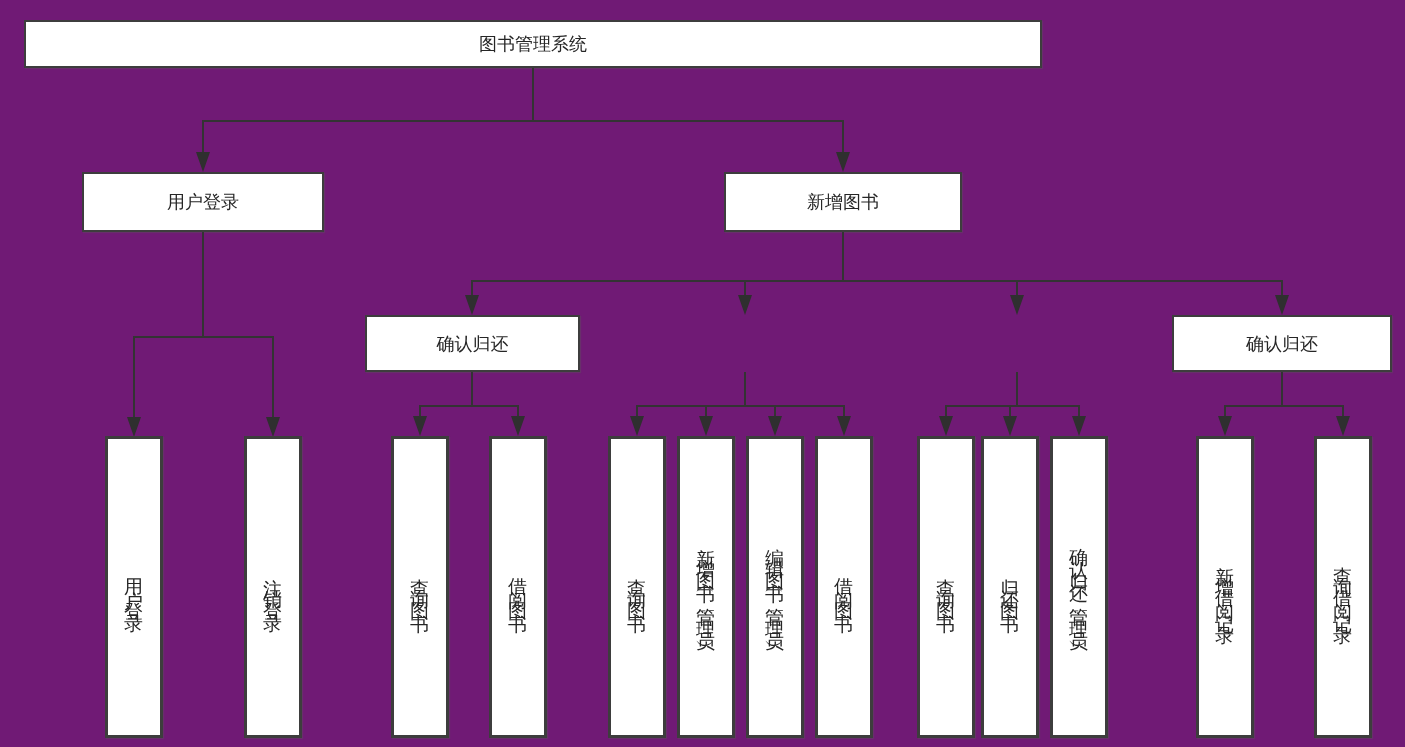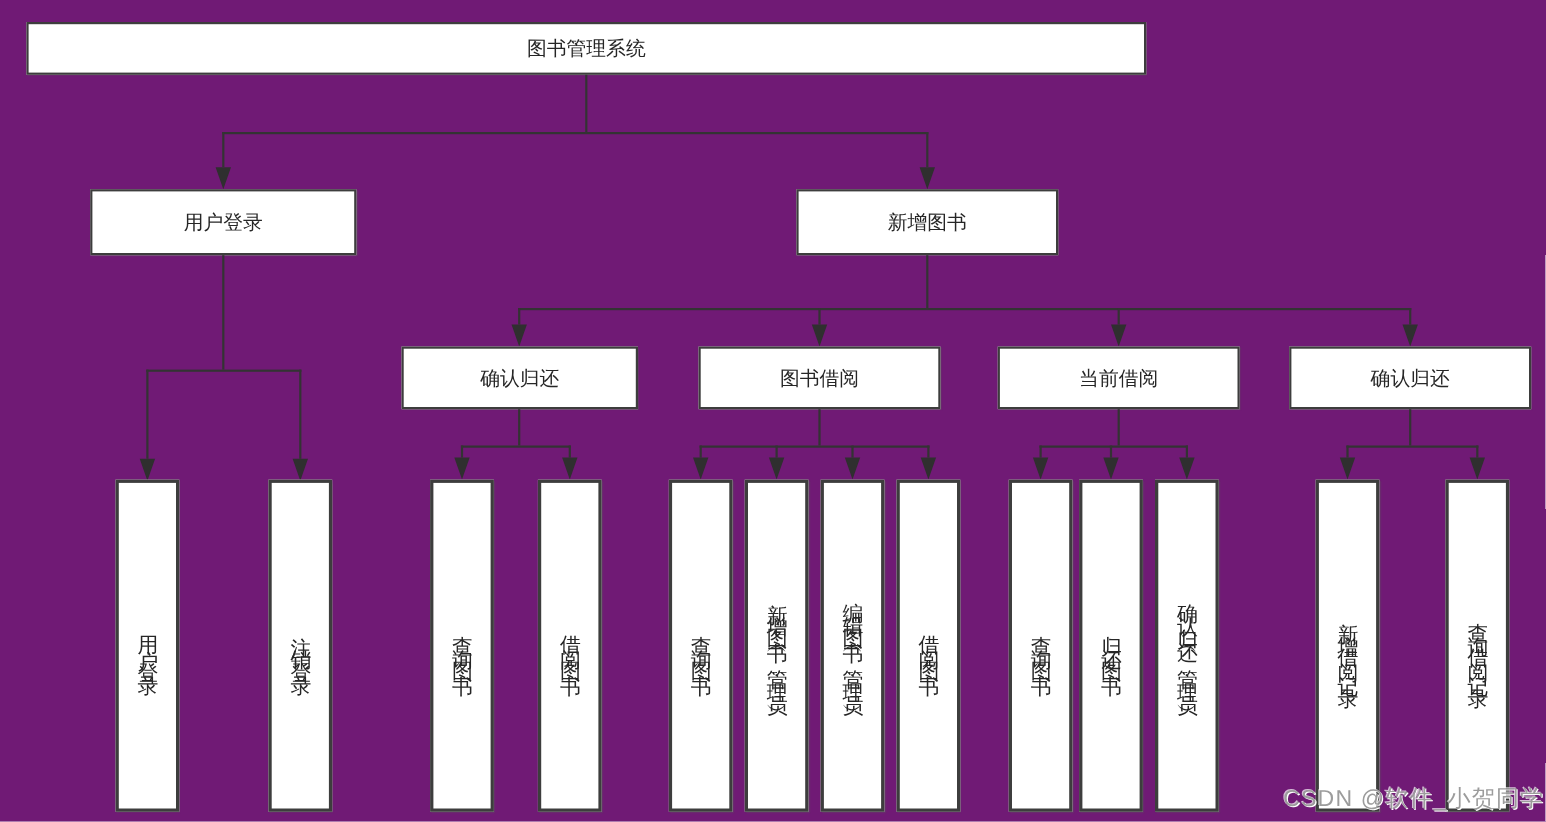"图书借阅" div.box { html: <div>图书借阅</div> -> none }
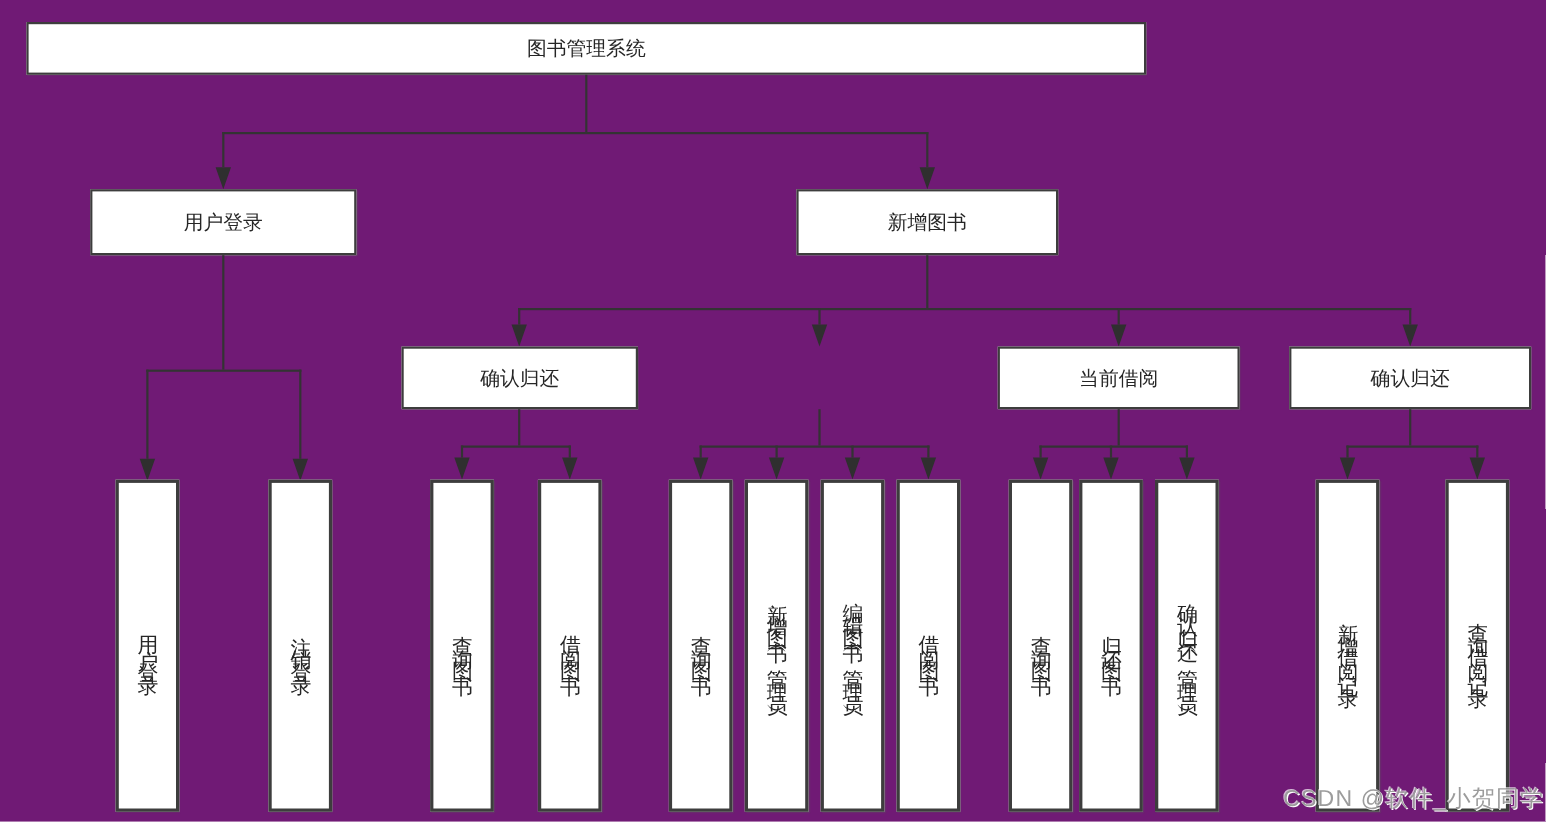"当前借阅" div.box { html: <div>当前借阅</div> -> none }
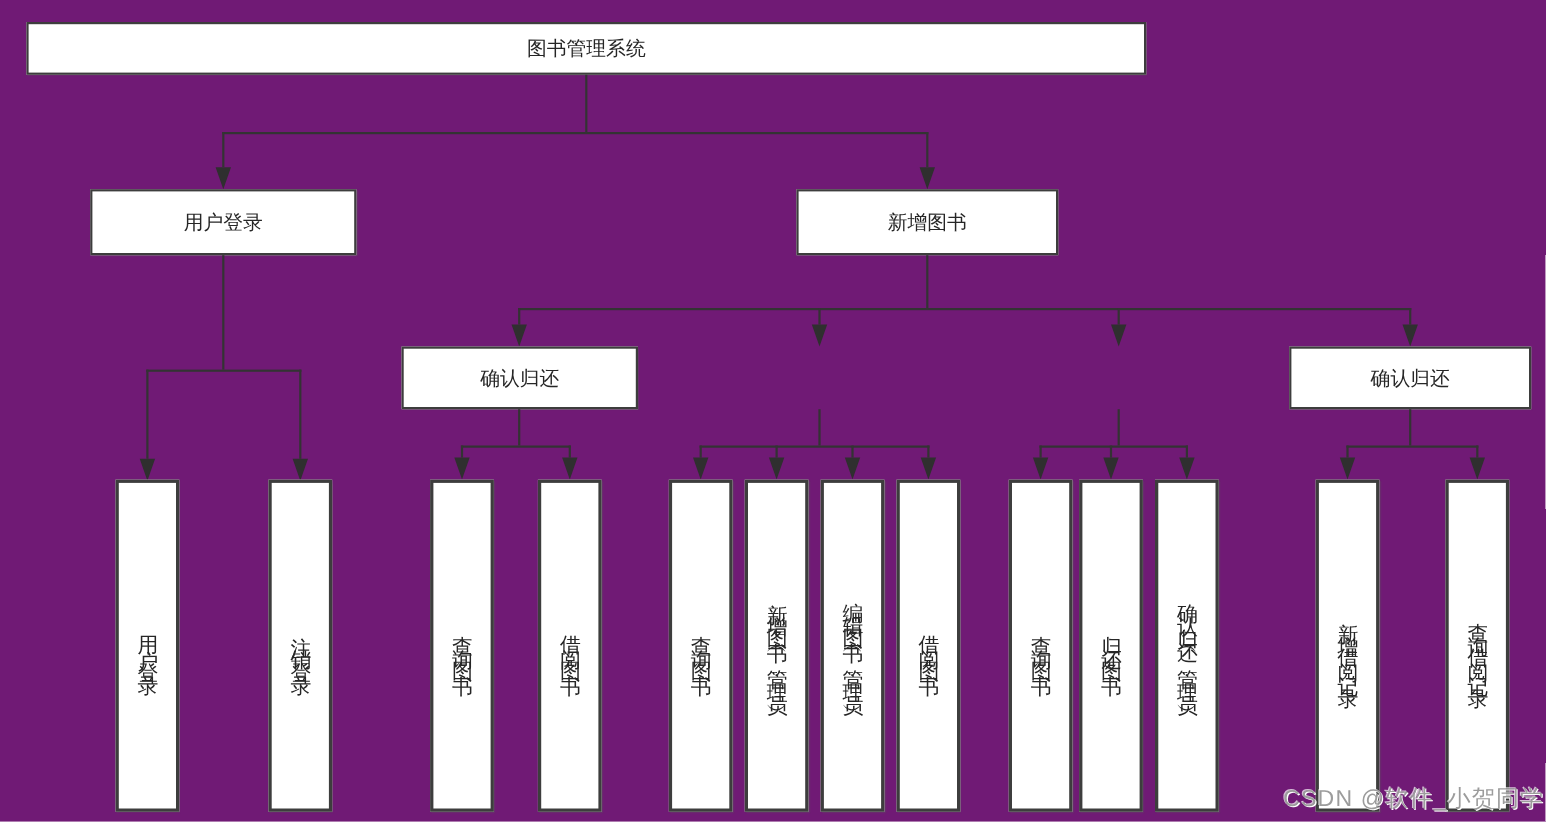"CSDN @软件_小贺同学" div.wm { html: <div>CSDN @软件_小贺同学</div> -> none }
